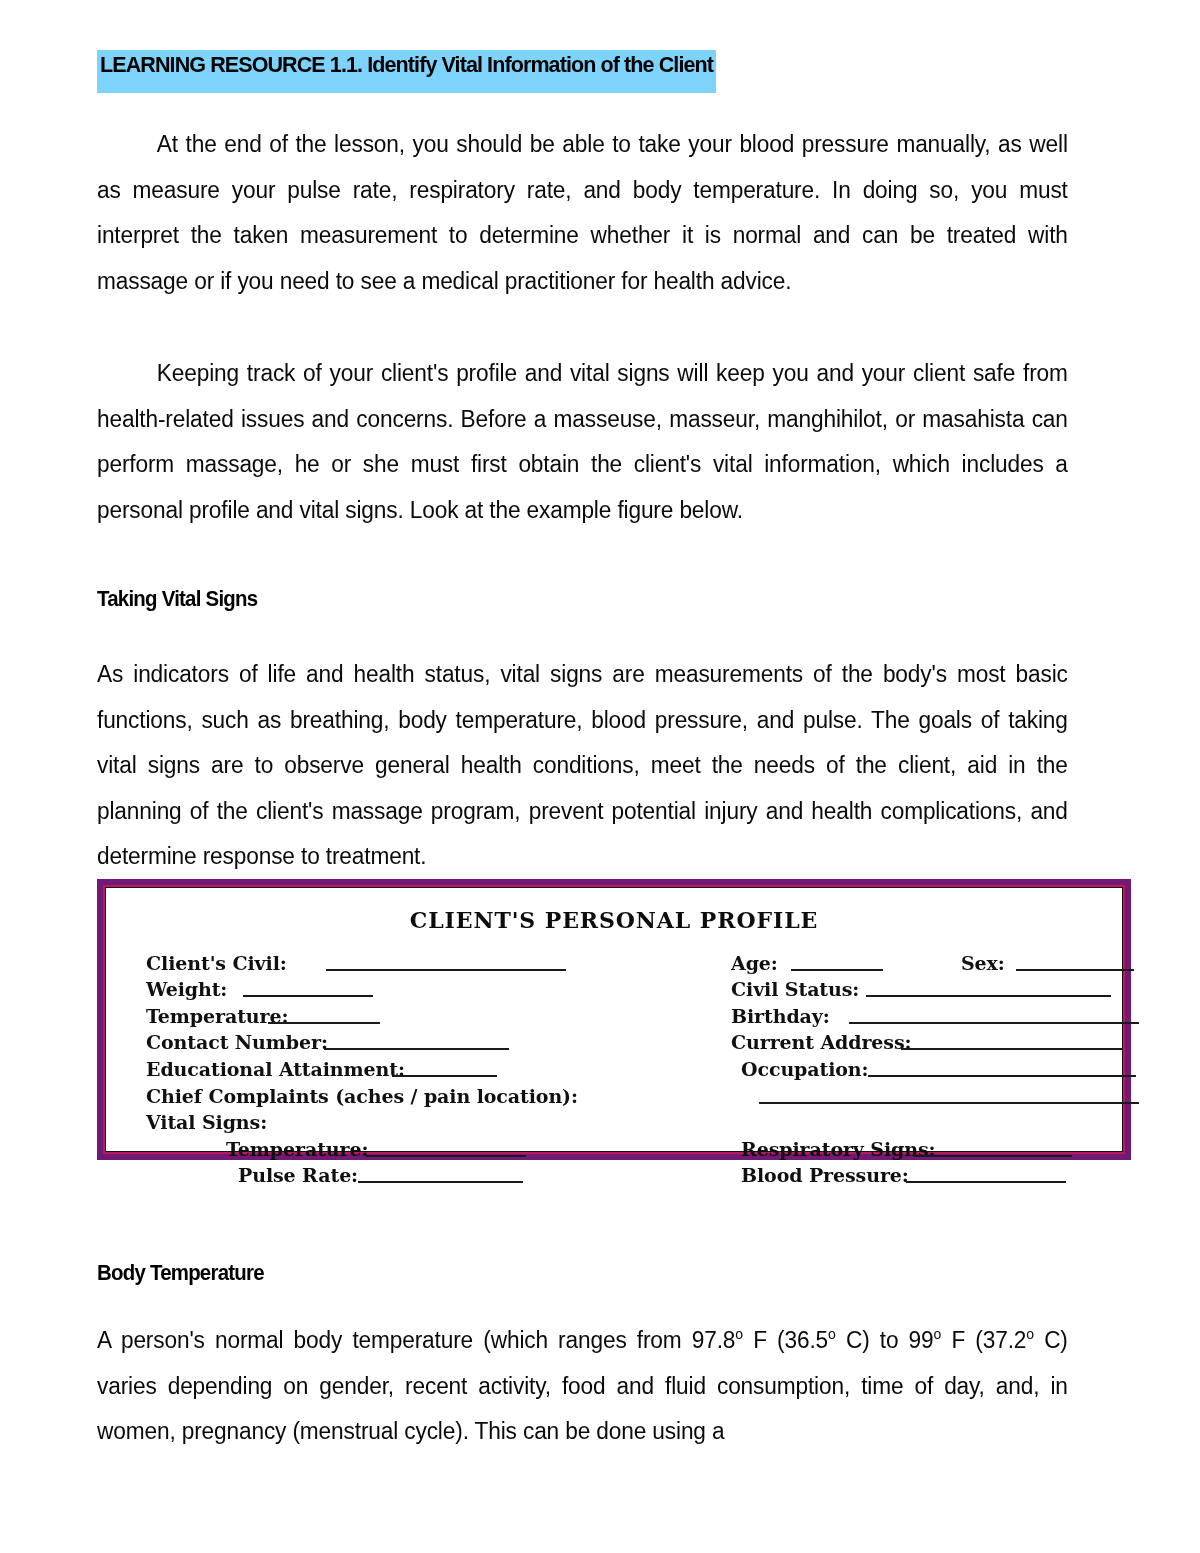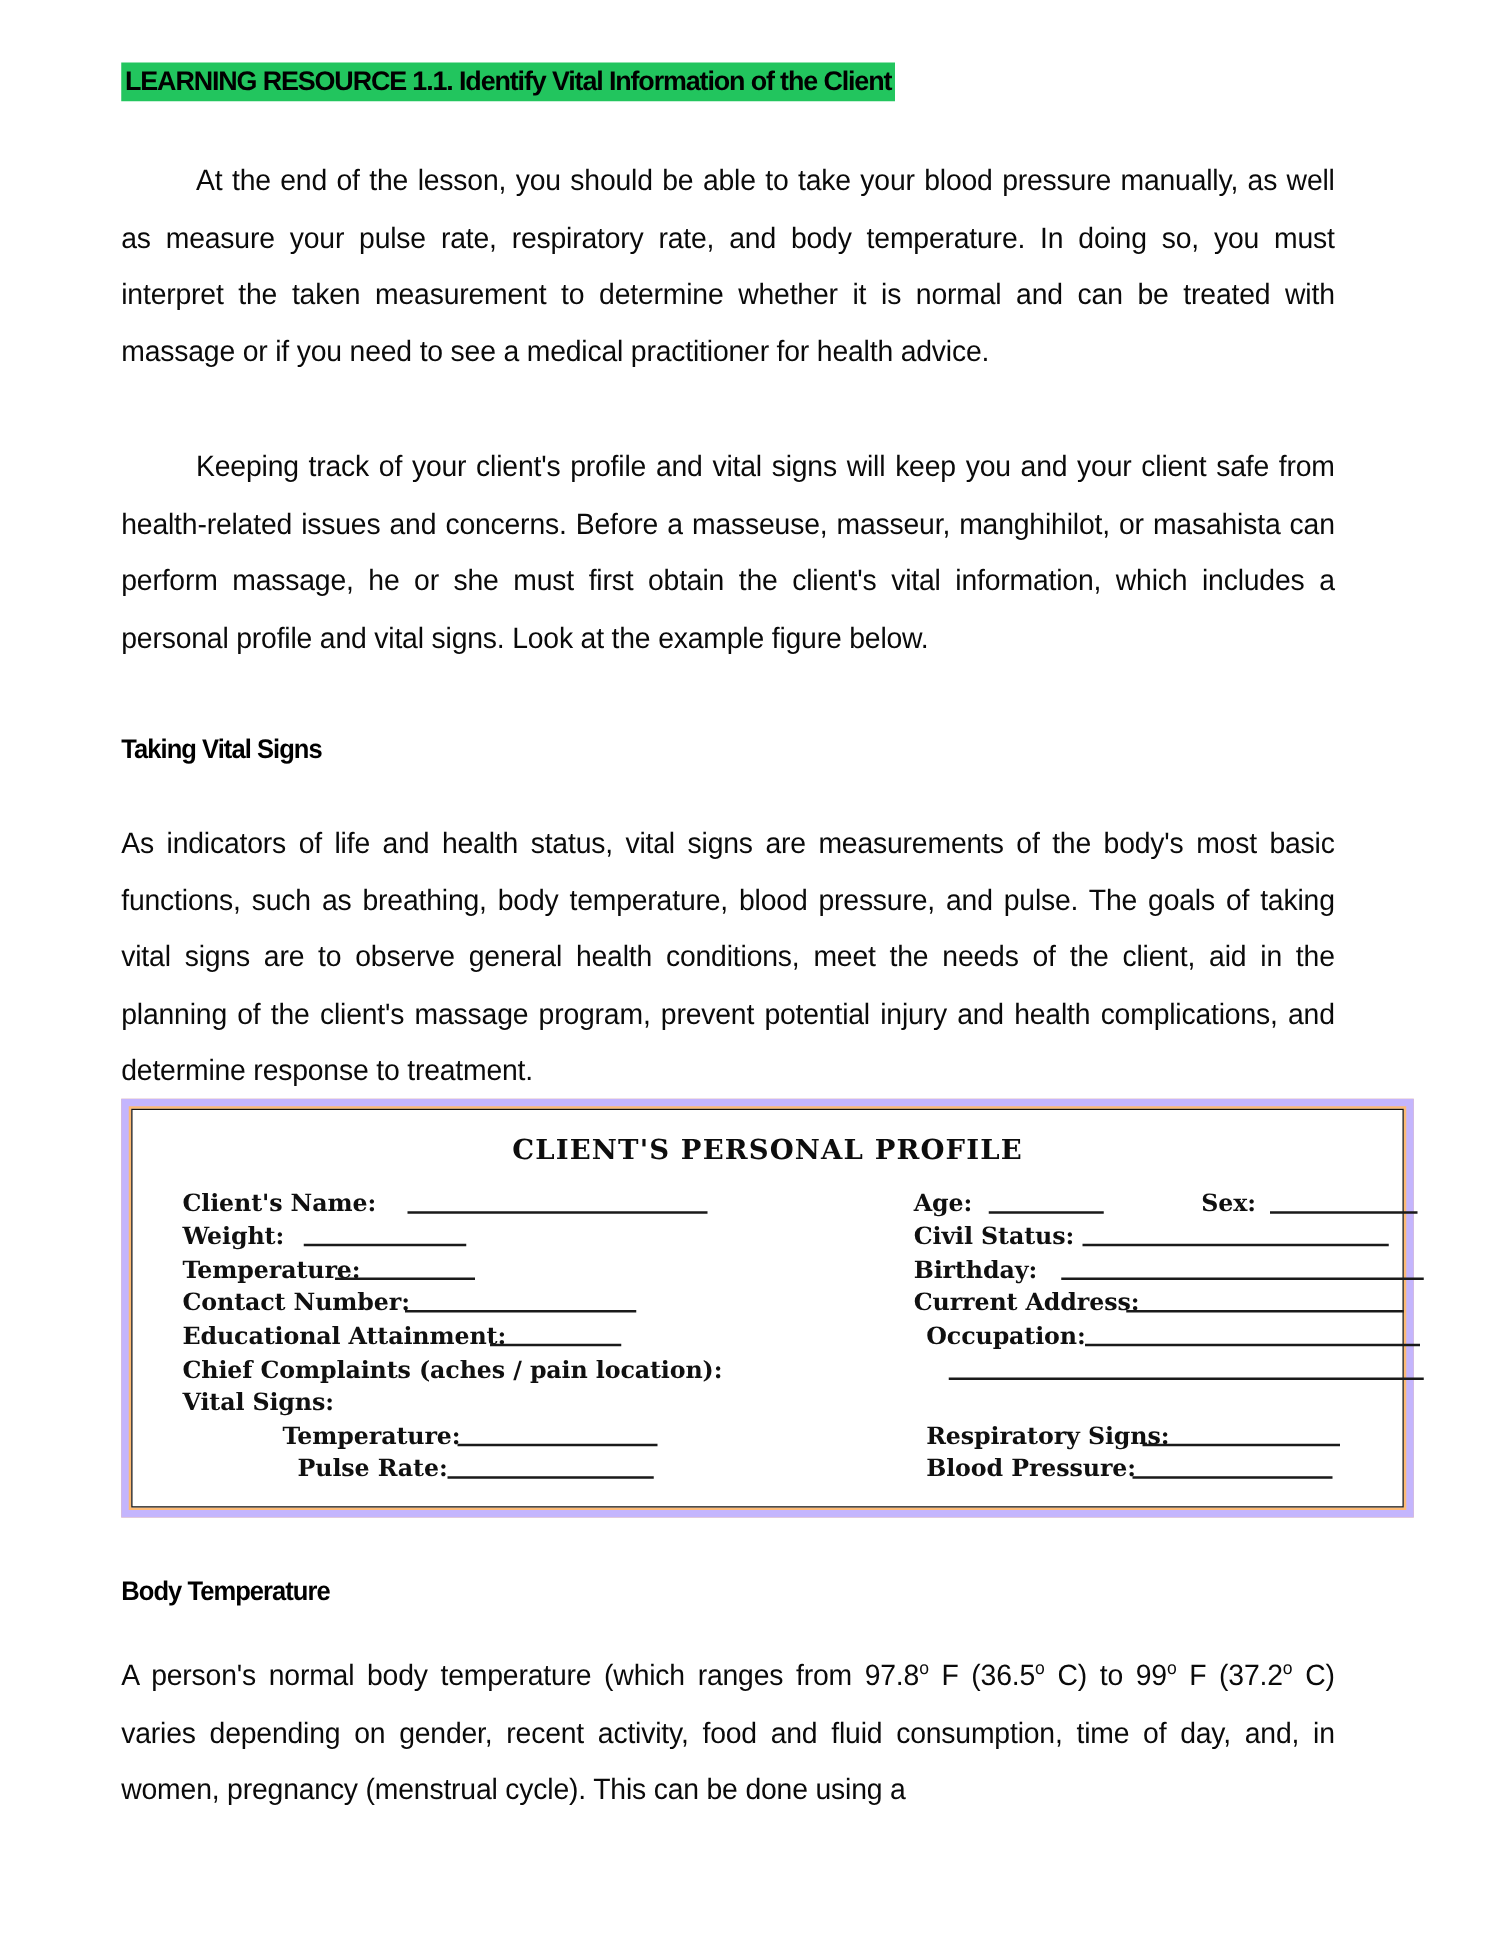"LEARNING RESOURCE 1.1. Identify Vital" .title-hl { background: #22c55e -> #7dd3fc; padding: 3px 3px 4px 3px -> 3px 3px 16px 3px }
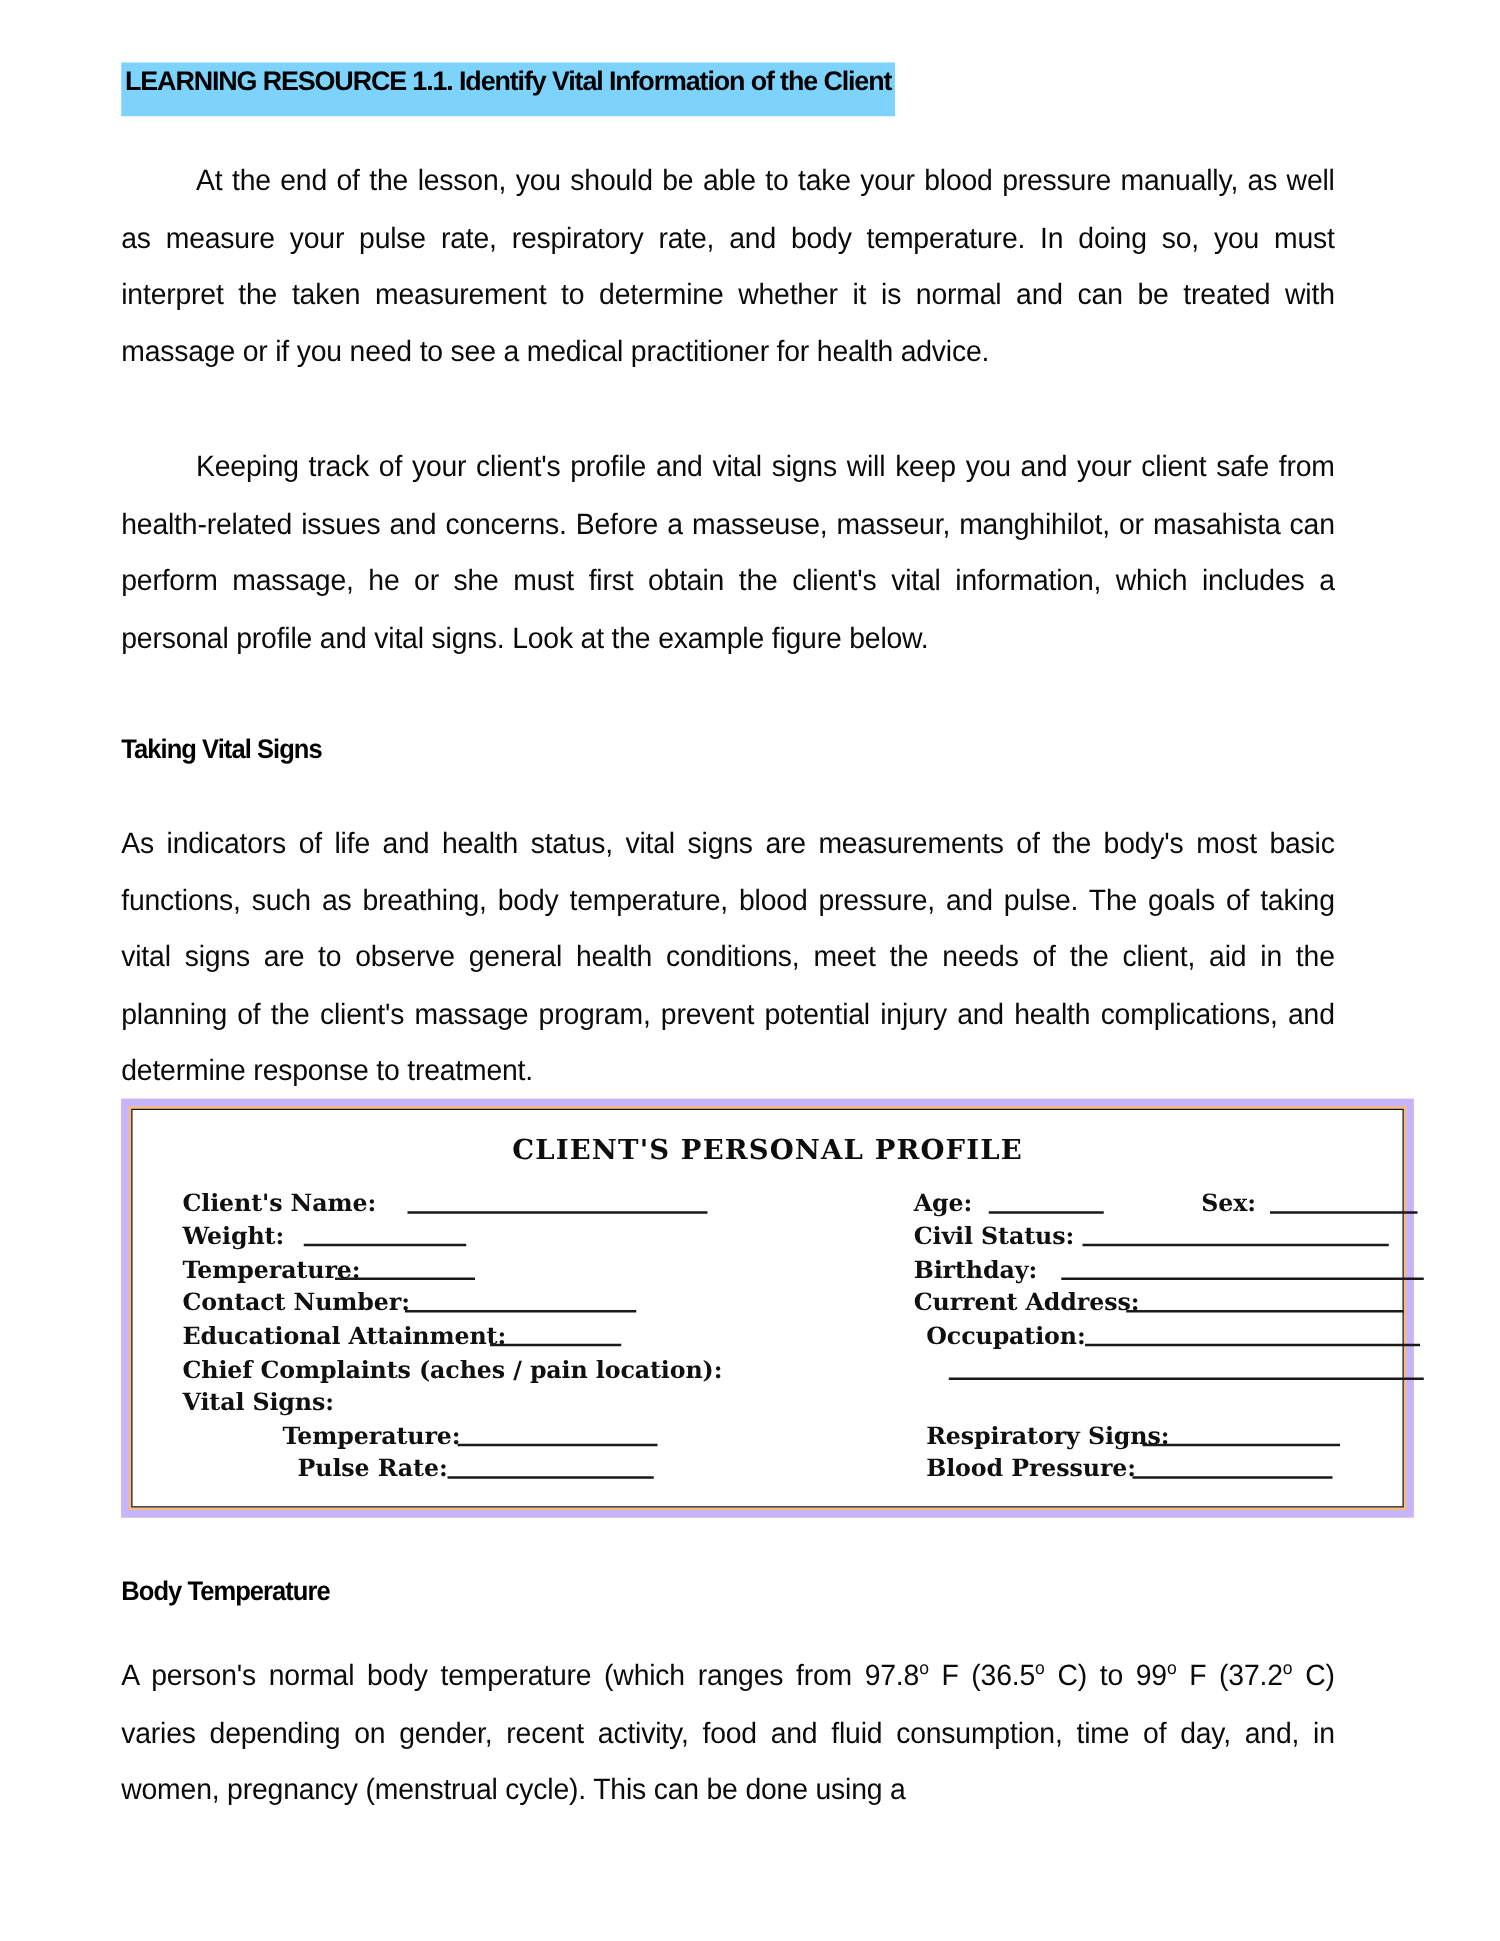"CLIENT'S PERSONAL PROFILE" .form-box { background: #fdba74 -> #be185d; border: 6px solid #c4b5fd -> 6px solid #701a75; height: 335px -> 281px }
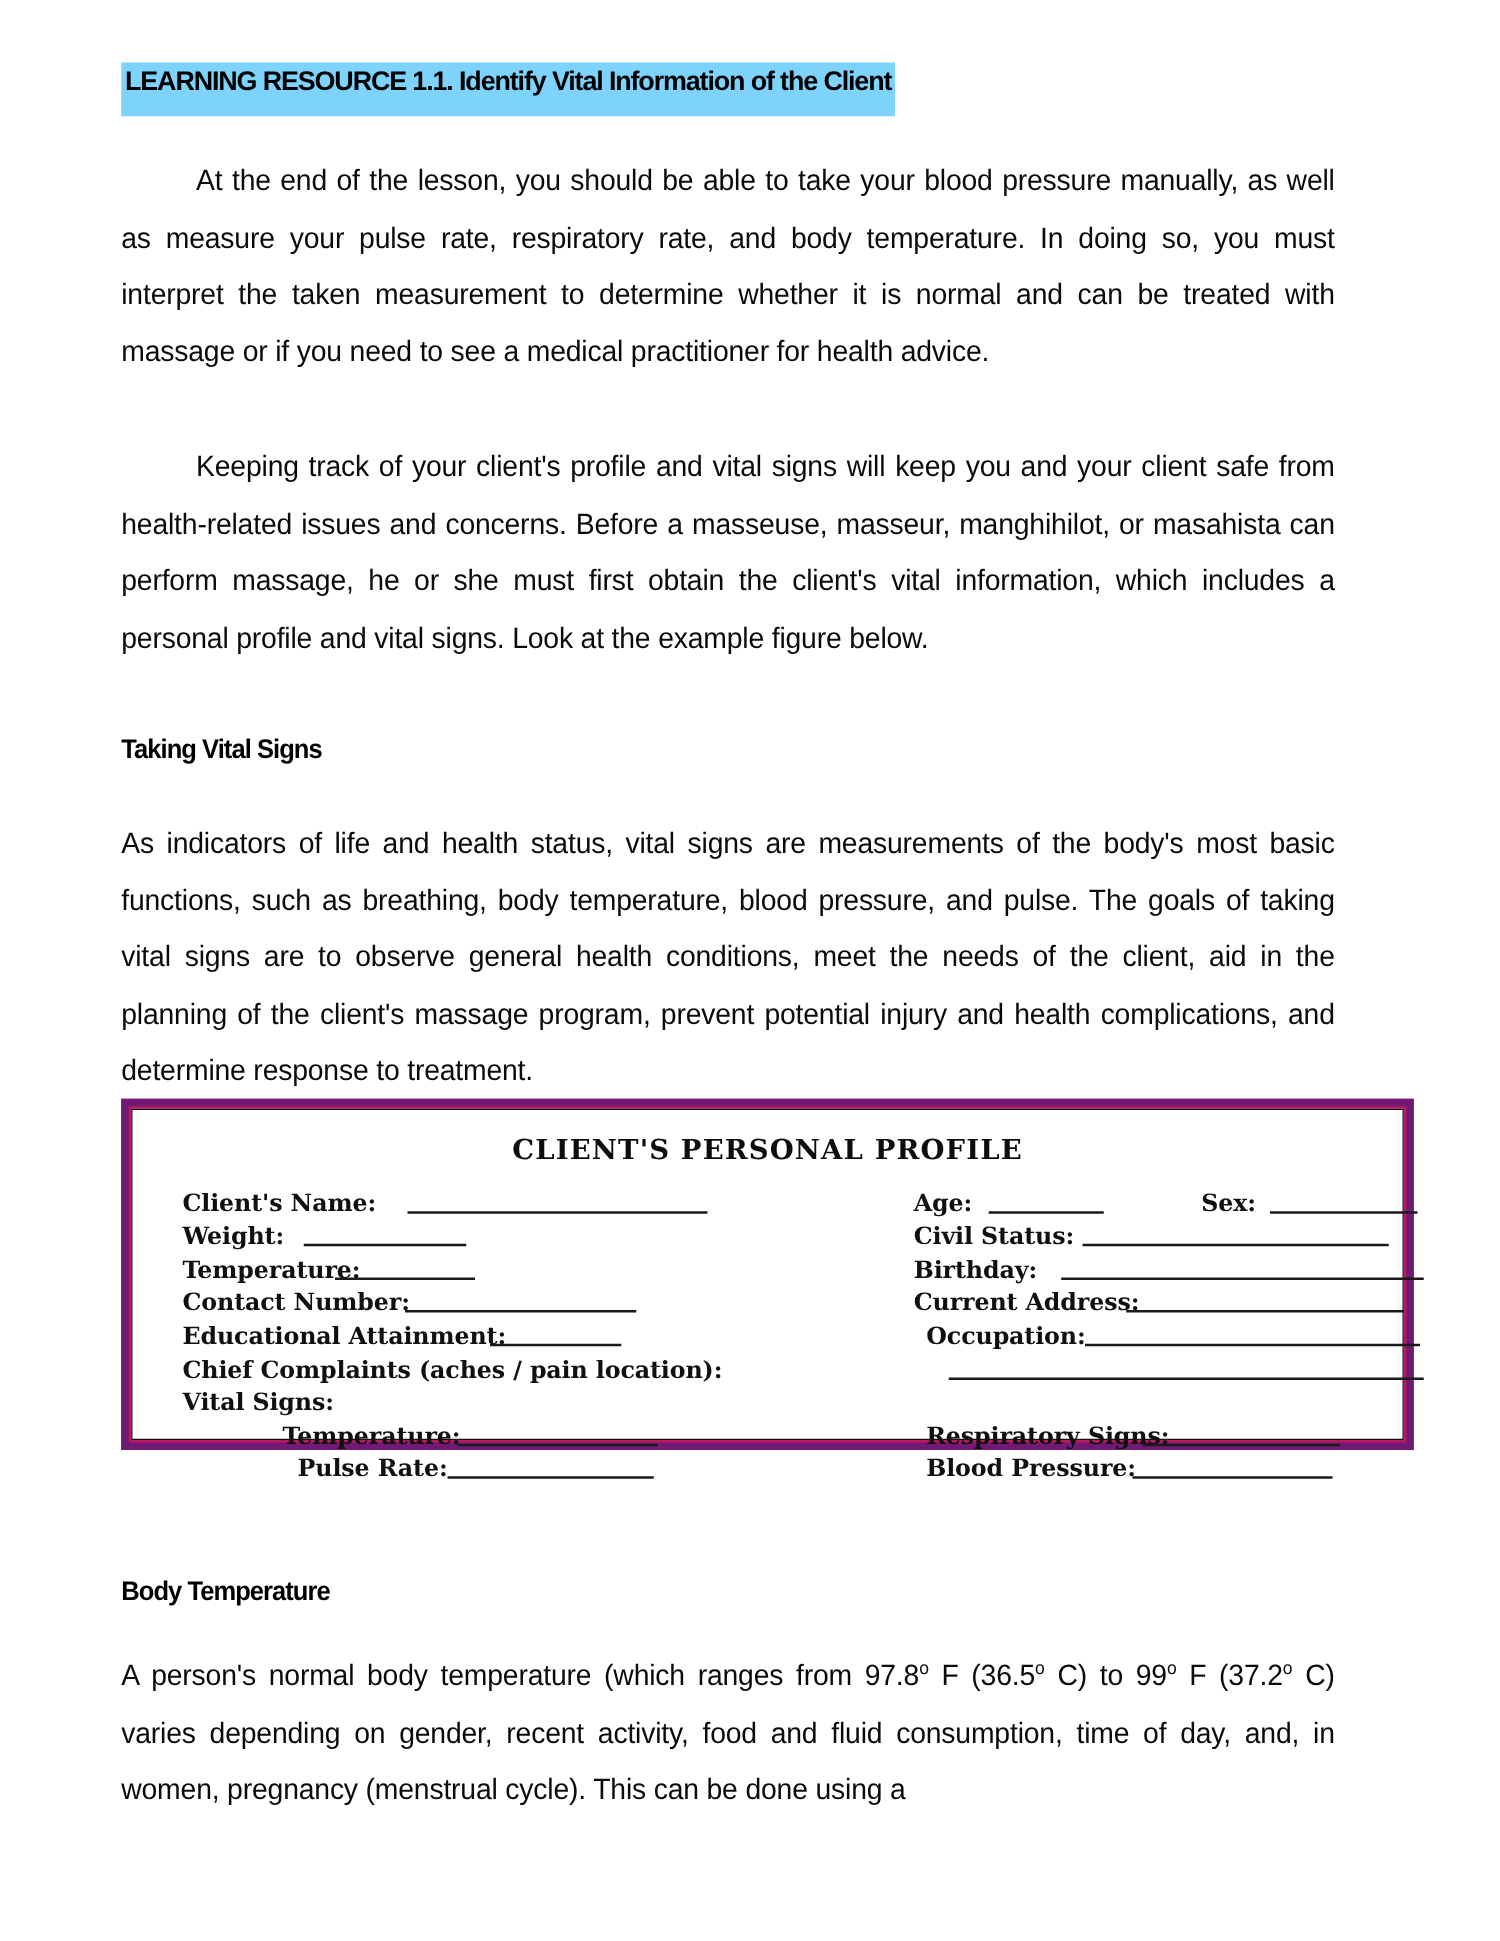"Client's Name:" span.fl { text: Name -> Civil }
